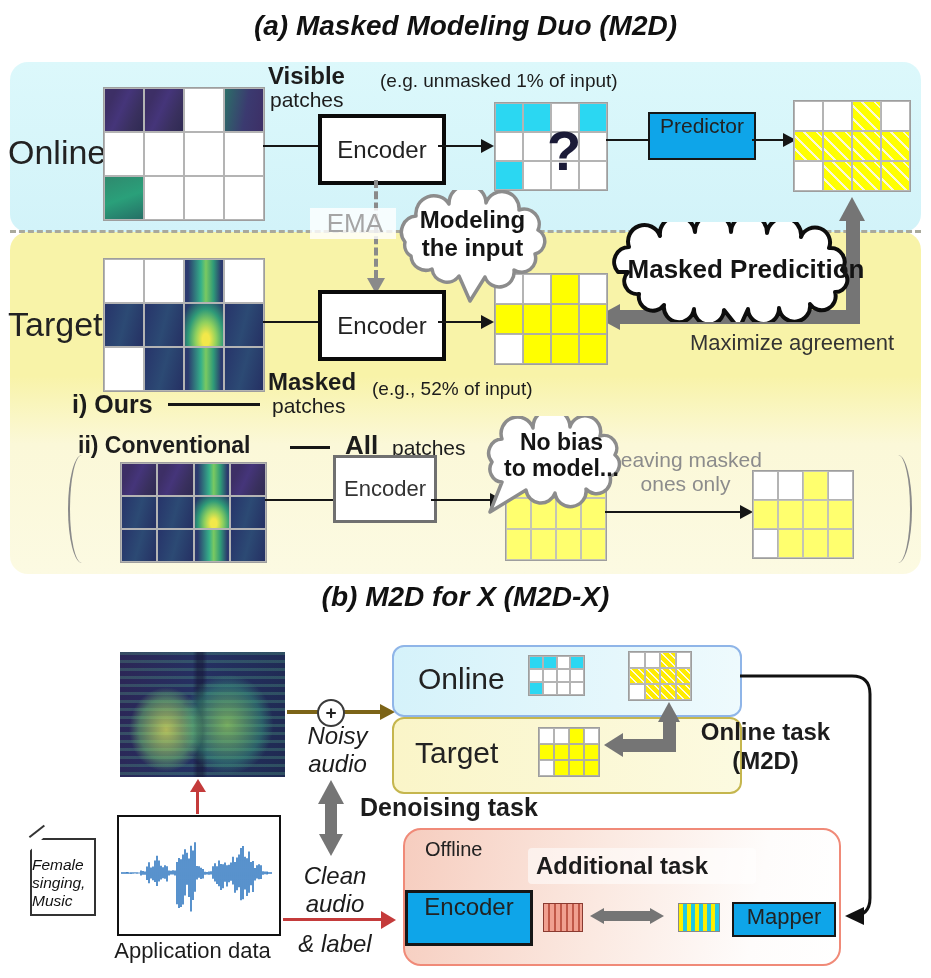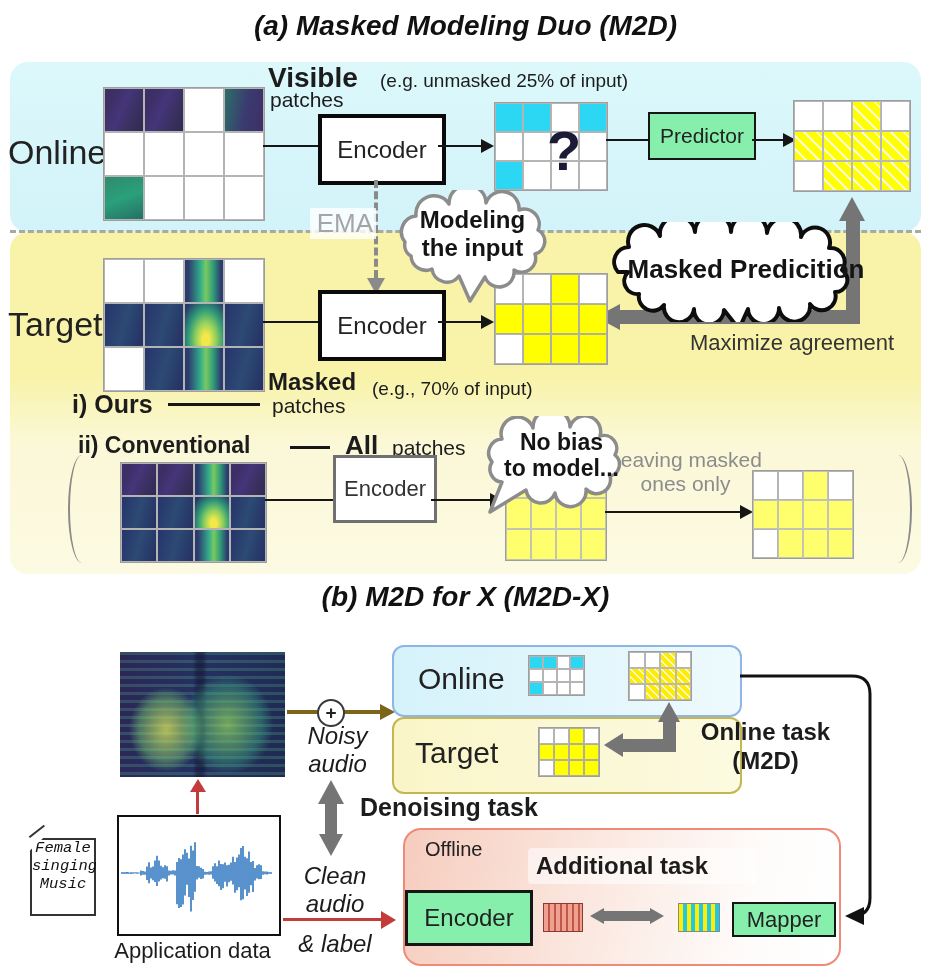"Visible" div.abs { font-size: 28px -> 24px }
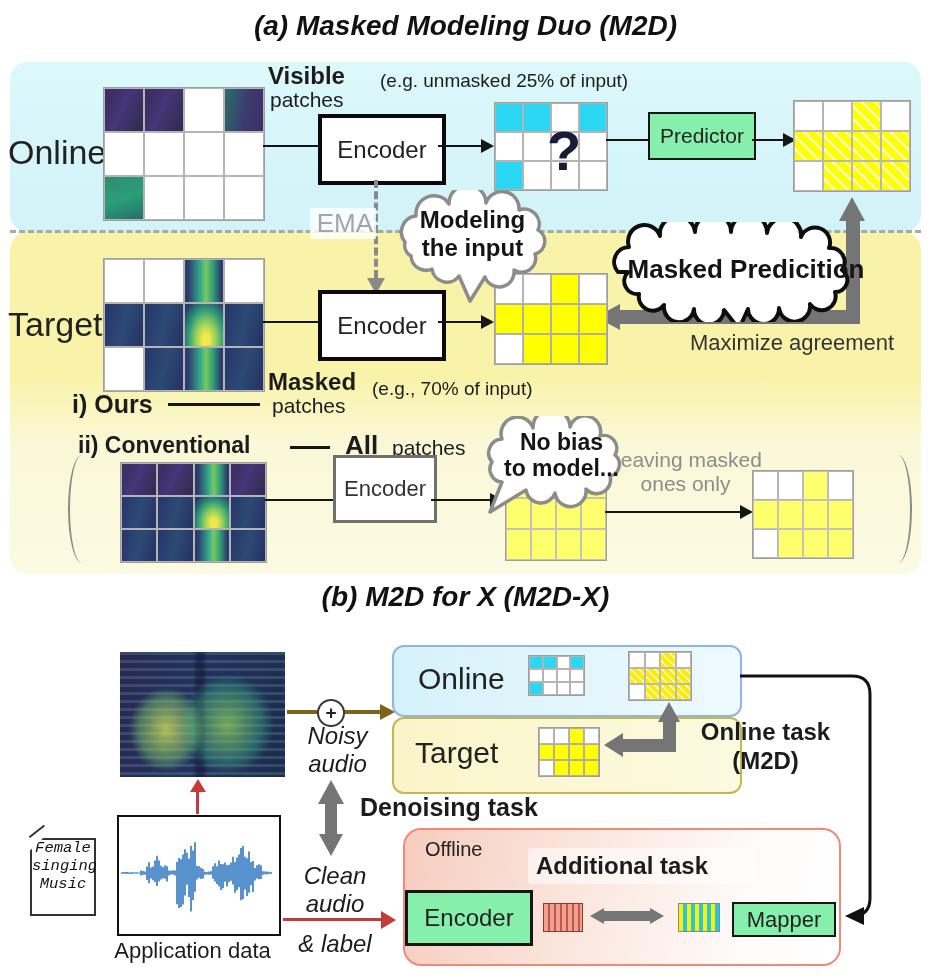"(e.g. unmasked 25% of input)" div.abs { text: 25% -> 1% }
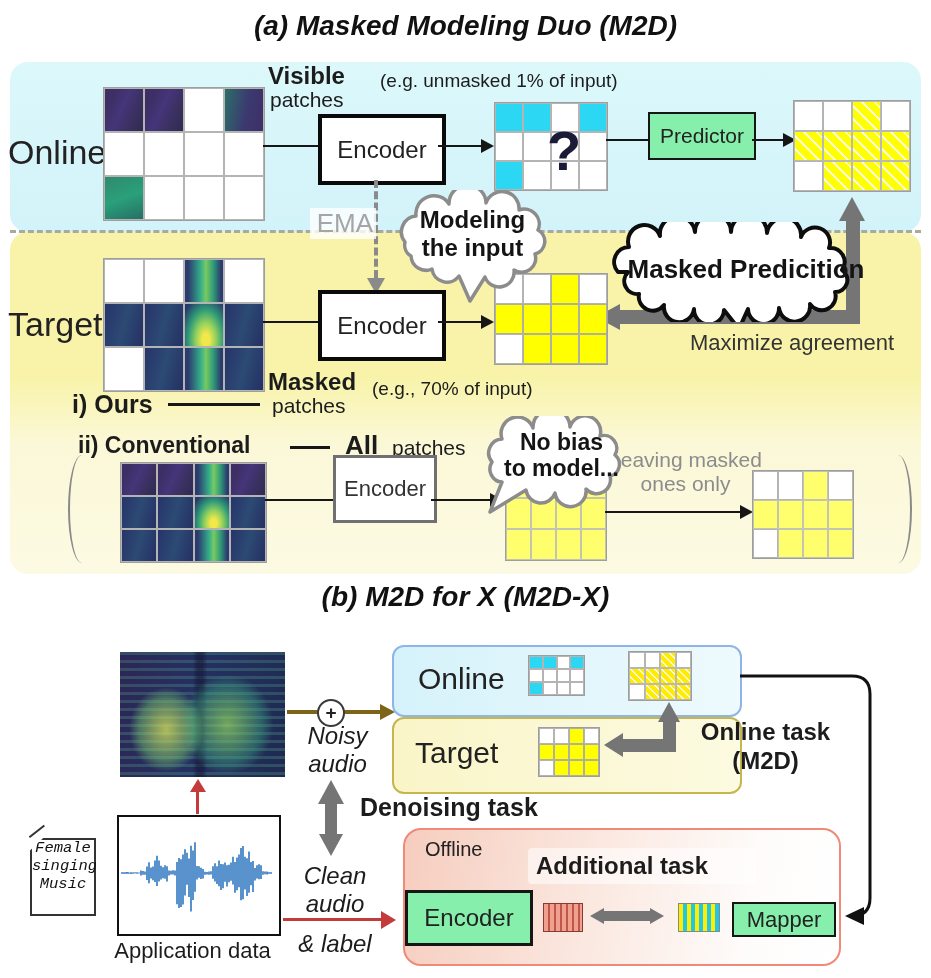"Predictor" .plain-box { align-items: center -> flex-start; background: #86efac -> #0ea5e9 }
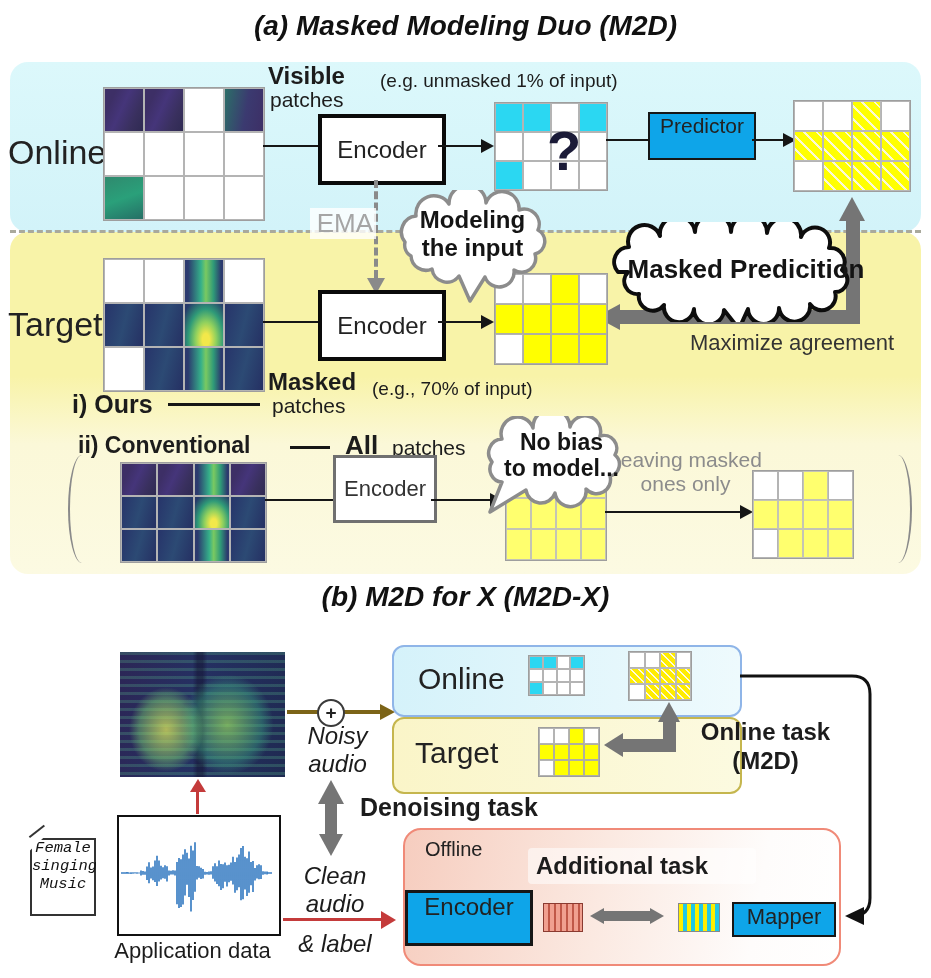"EMA" .ema-label { padding: 0 3px -> 0 13px }
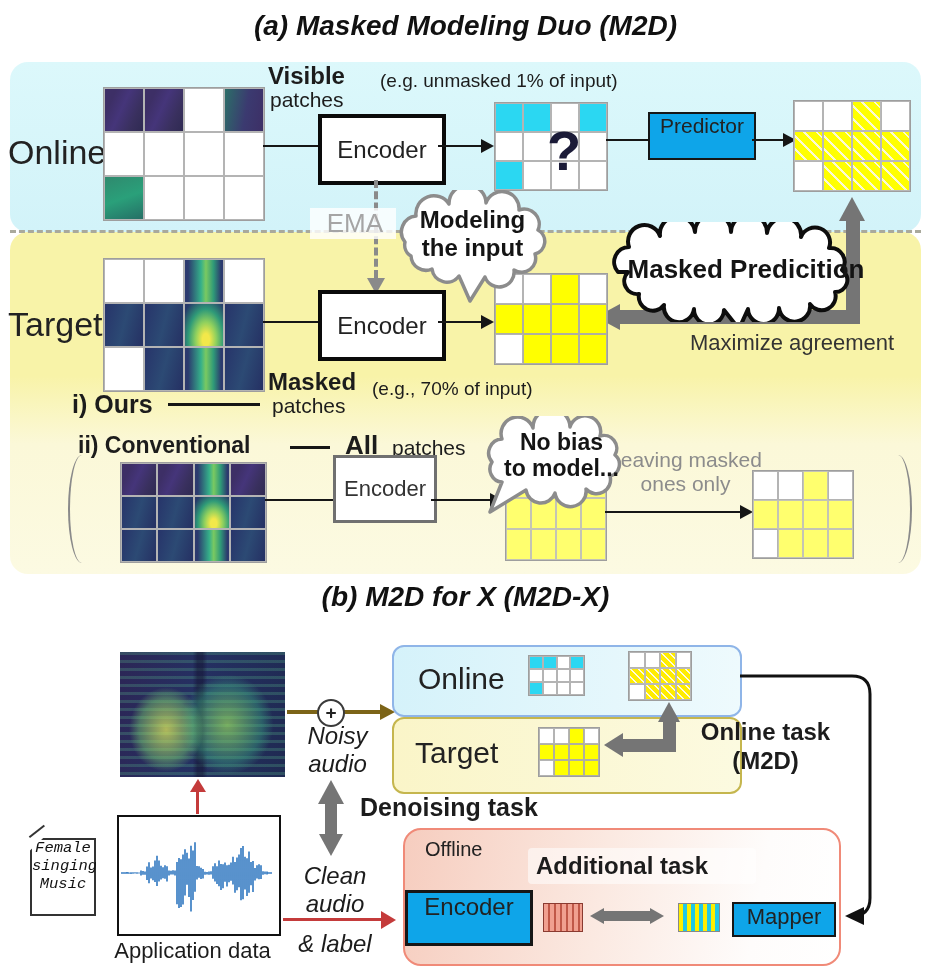"(e.g., 70% of input)" div.abs { text: 70% -> 52% }
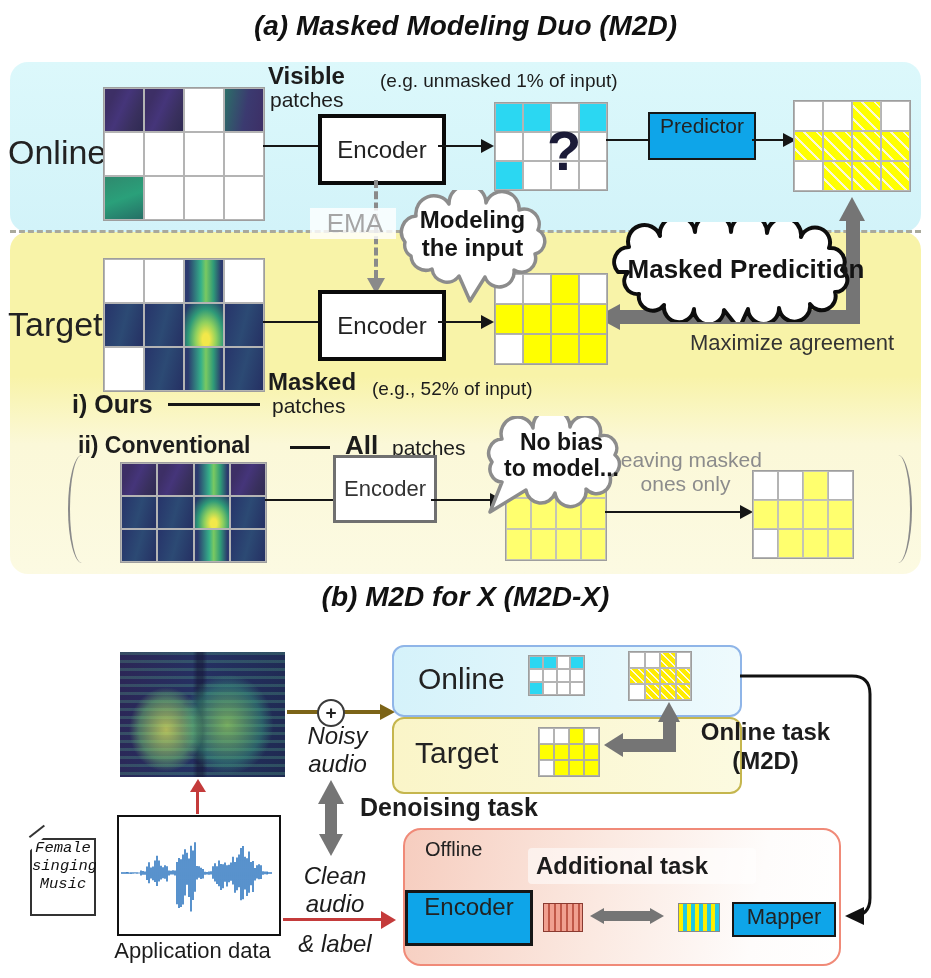"Female" .doc-note { font-family: Liberation Mono, monospace -> Liberation Sans, sans-serif; padding-top: 0 -> 16px; text-align: center -> left }
